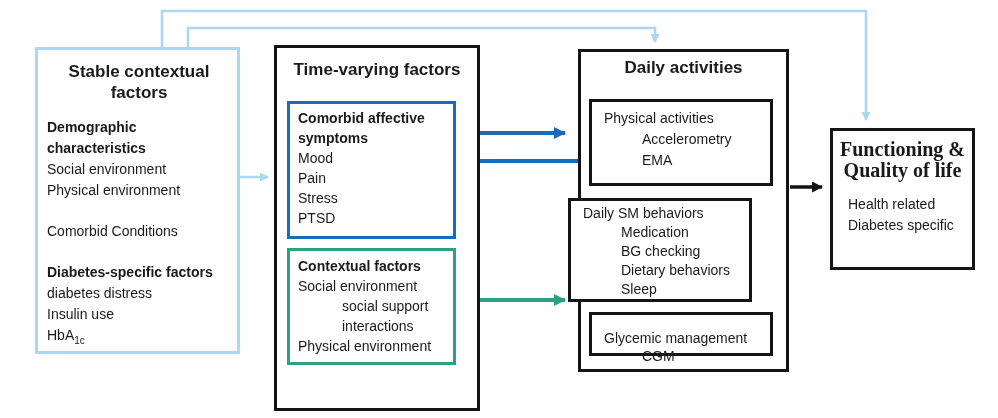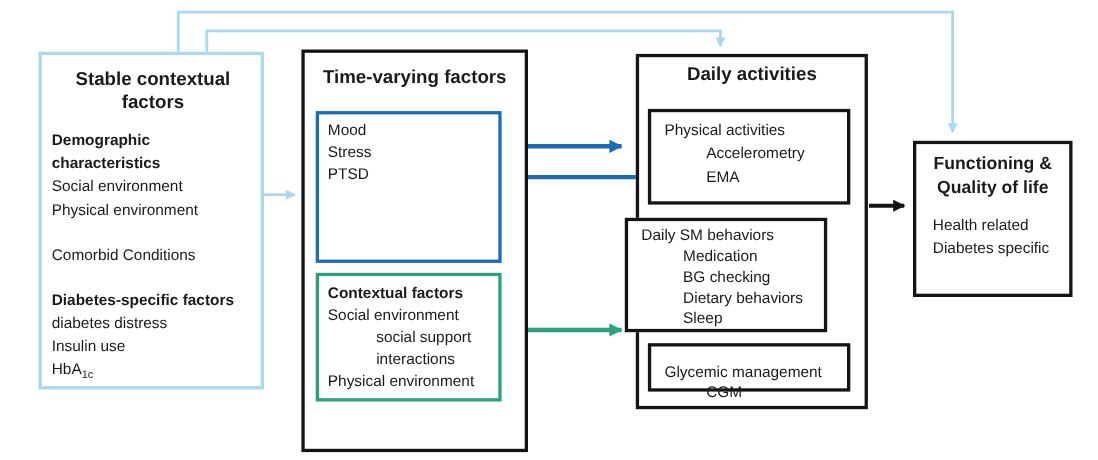"Comorbid affective symptoms" div.bold { html: none -> <div>Comorbid affective symptoms</div> }
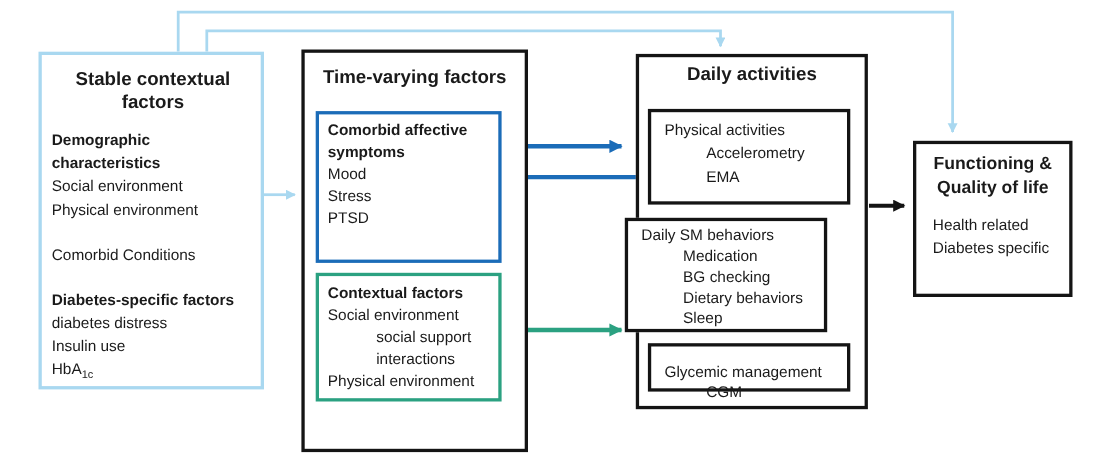"Functioning & Quality of life" .b-fq .box-title { font-family: none -> Liberation Serif, serif; font-size: 16px -> 20px }
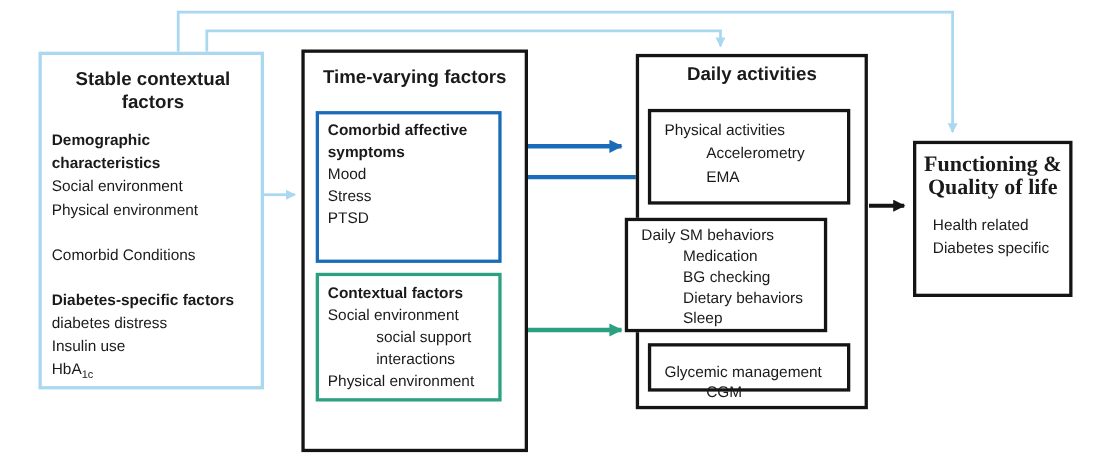"Pain" div { html: none -> <div>Pain</div> }
